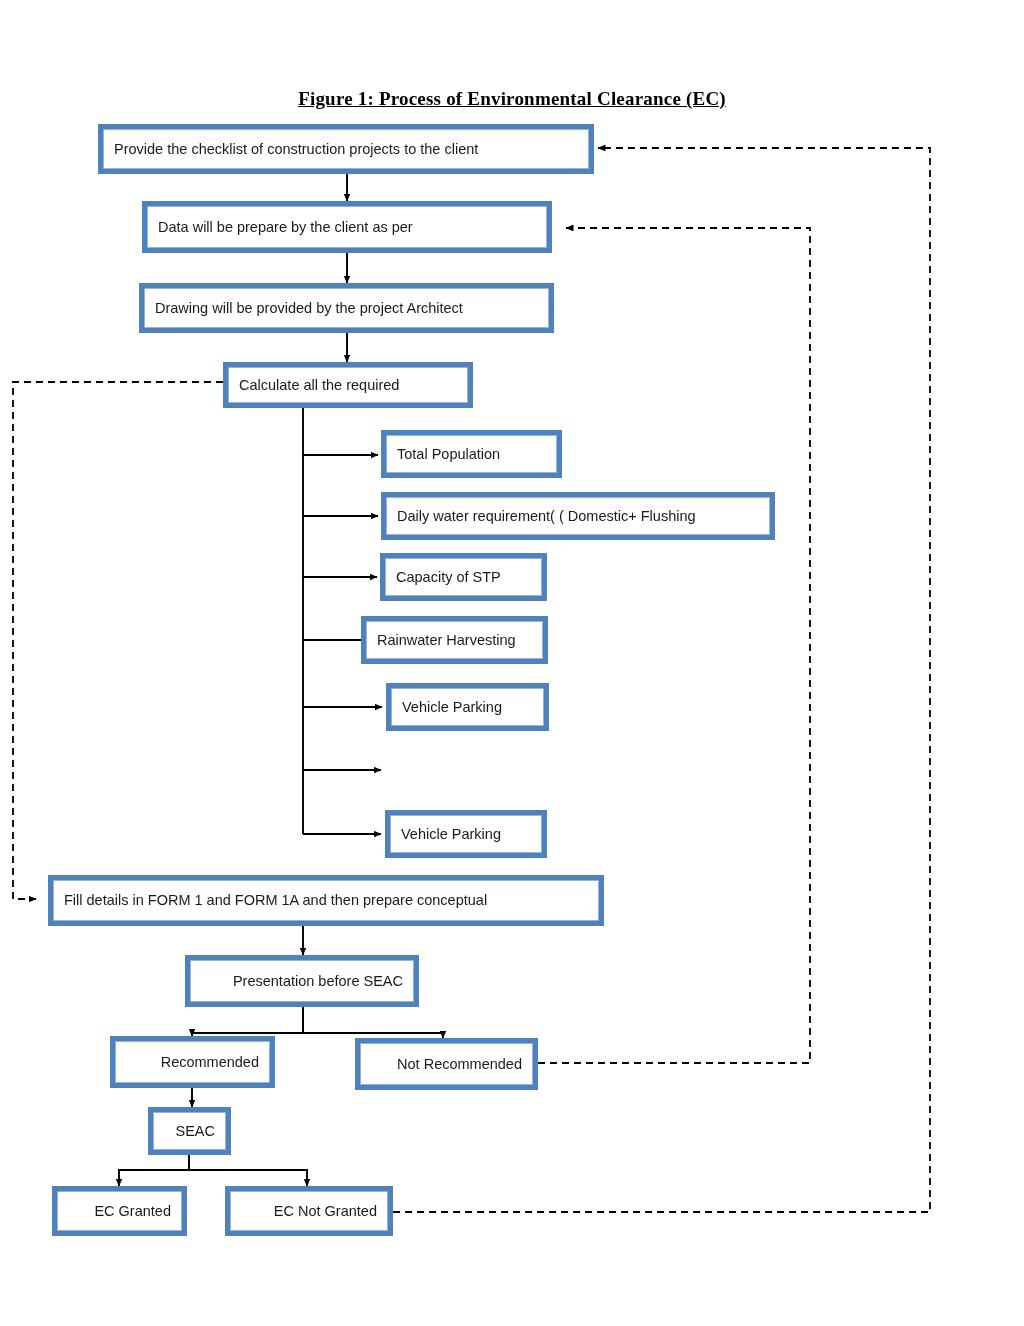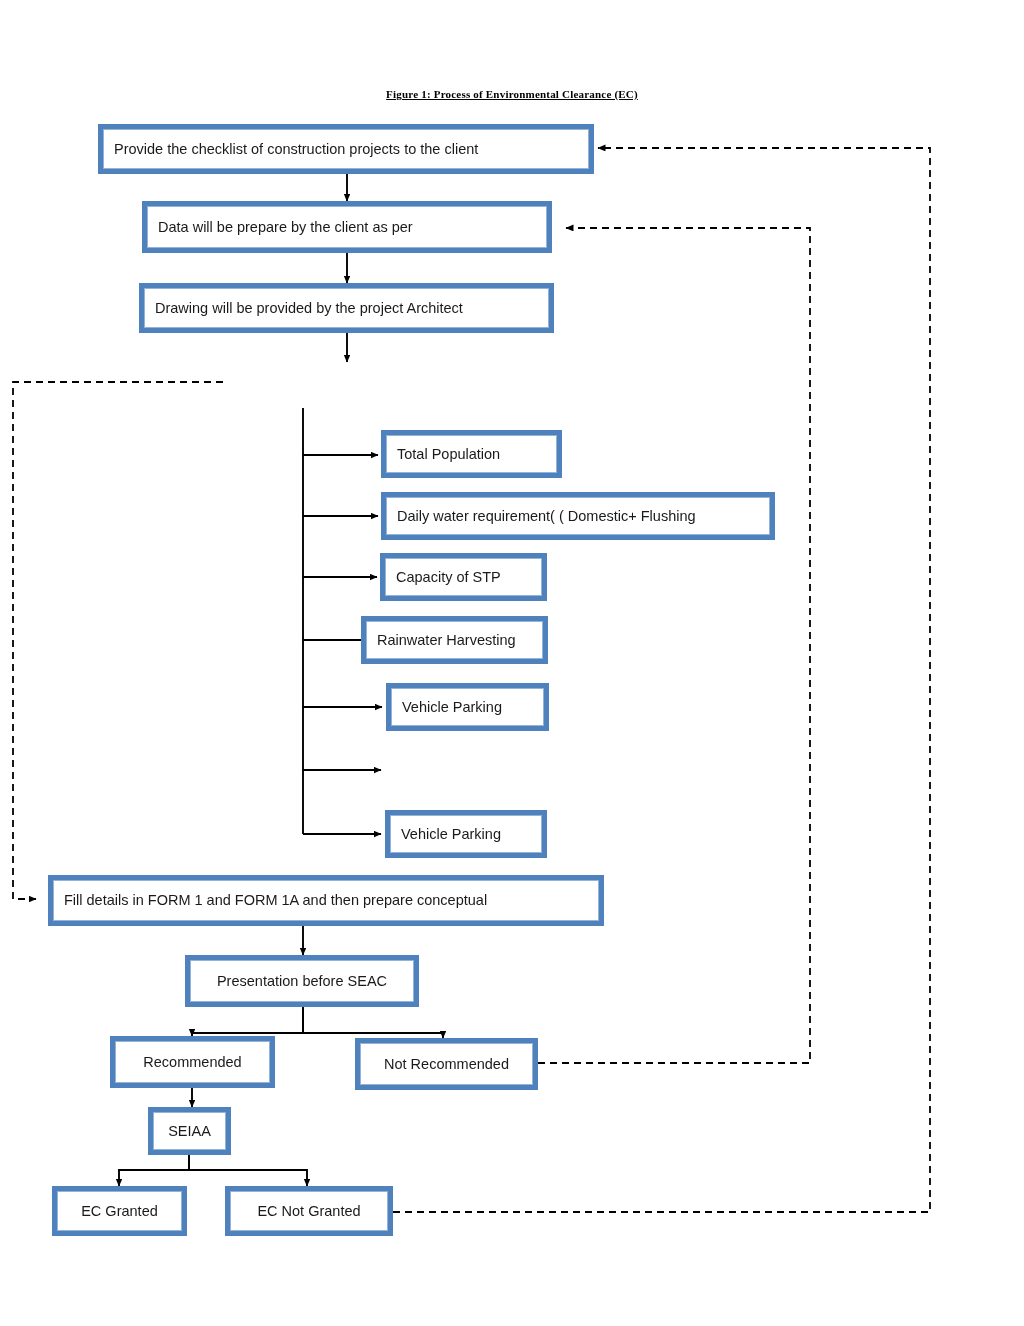"Figure 1: Process of Environmental" #figure-title { font-size: 11px -> 19px }
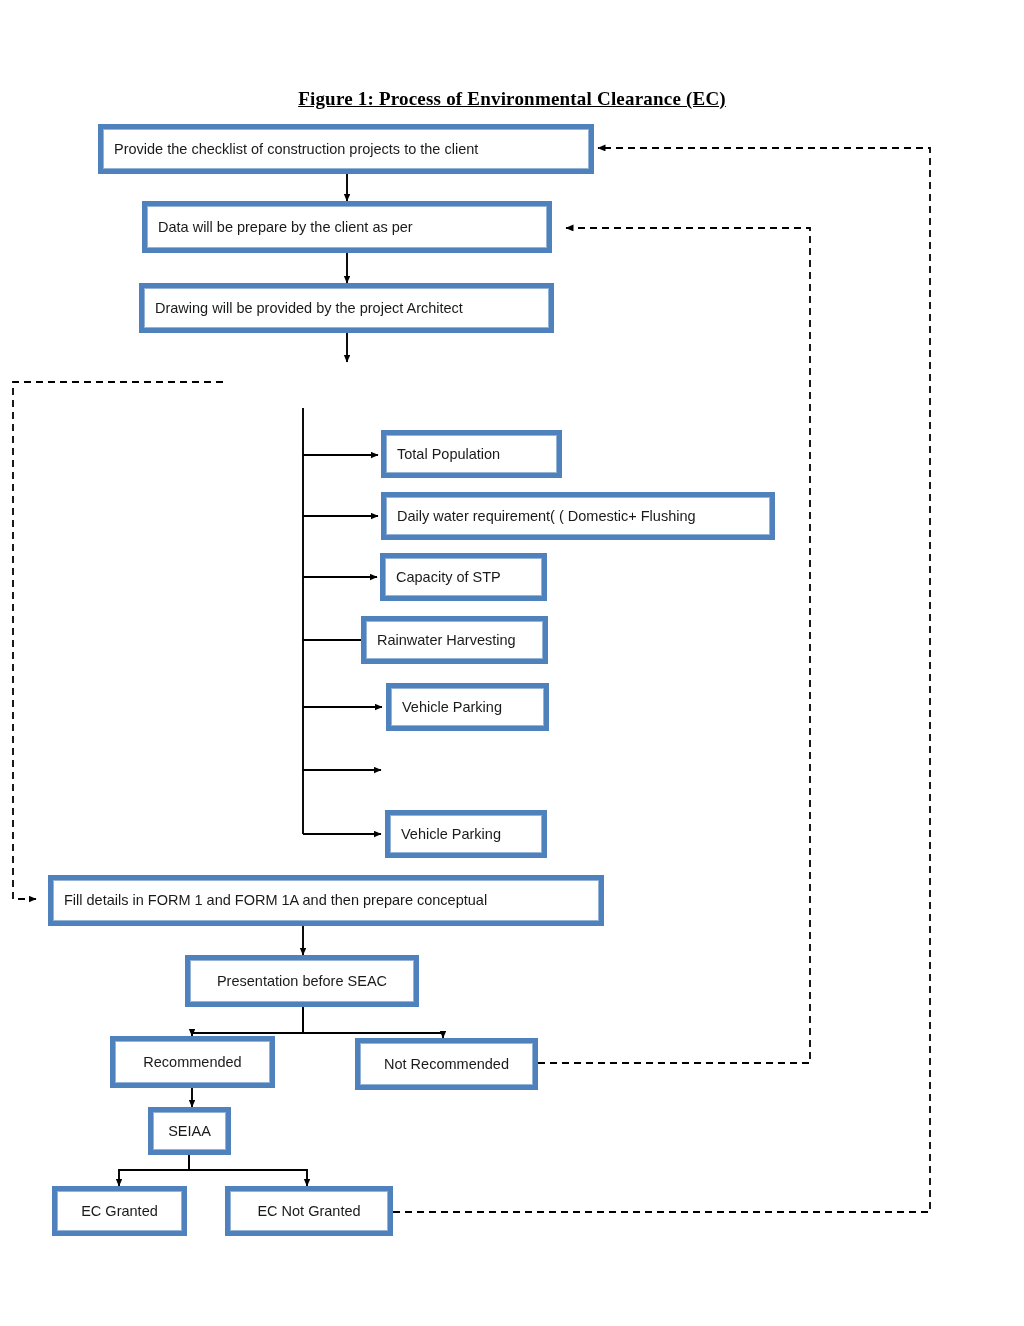"Calculate all the required" div.node { html: none -> <div> <div> <span>Calculate all the required</span> </div> </div> }
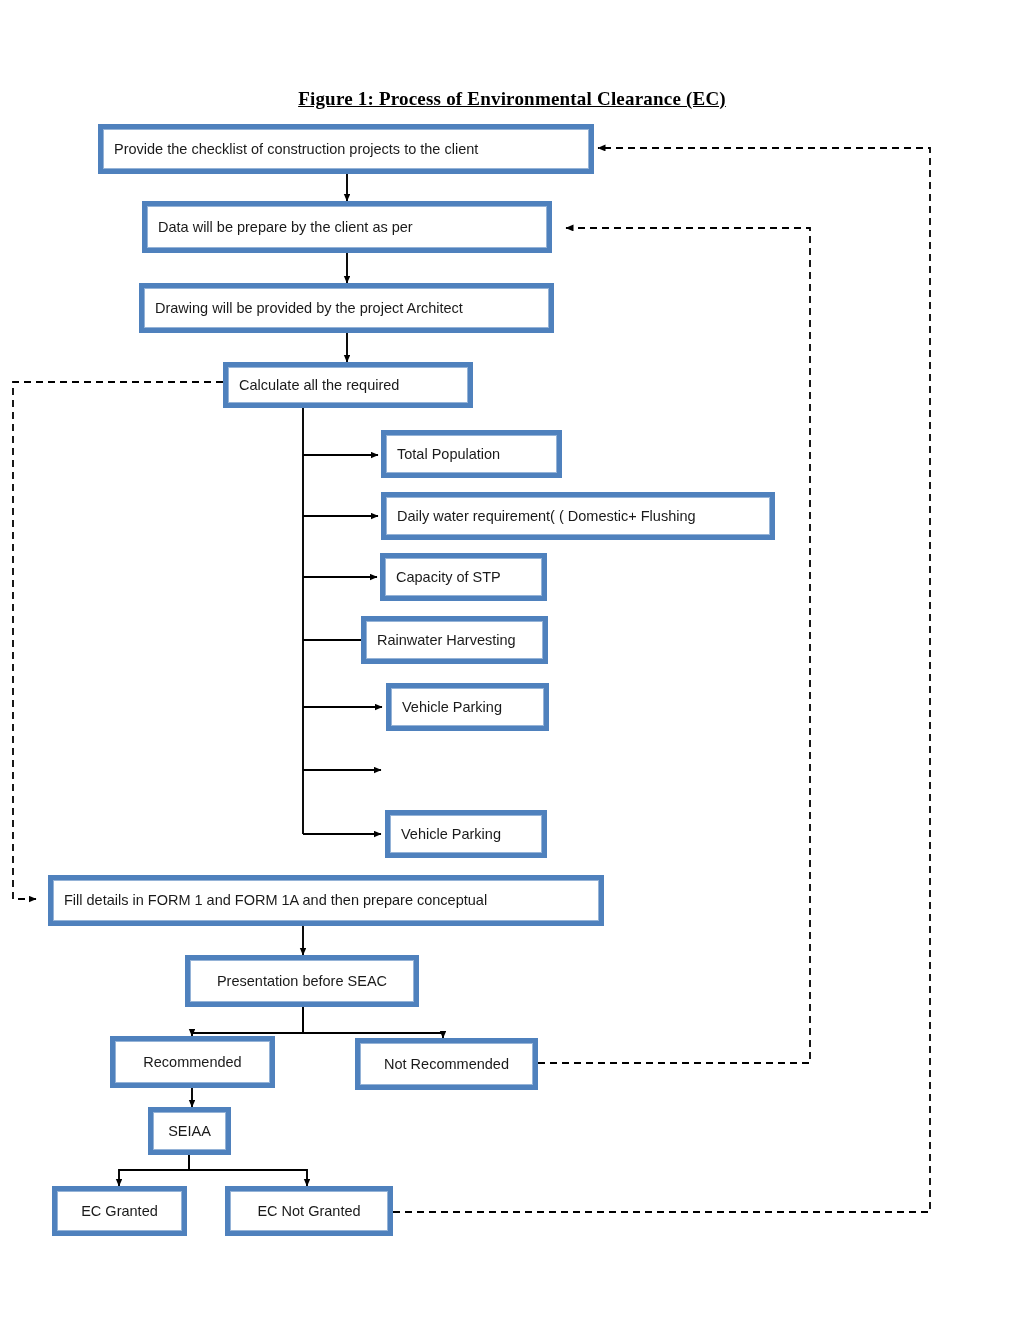"Presentation before SEAC" .node.center > .inner { justify-content: center -> flex-end }
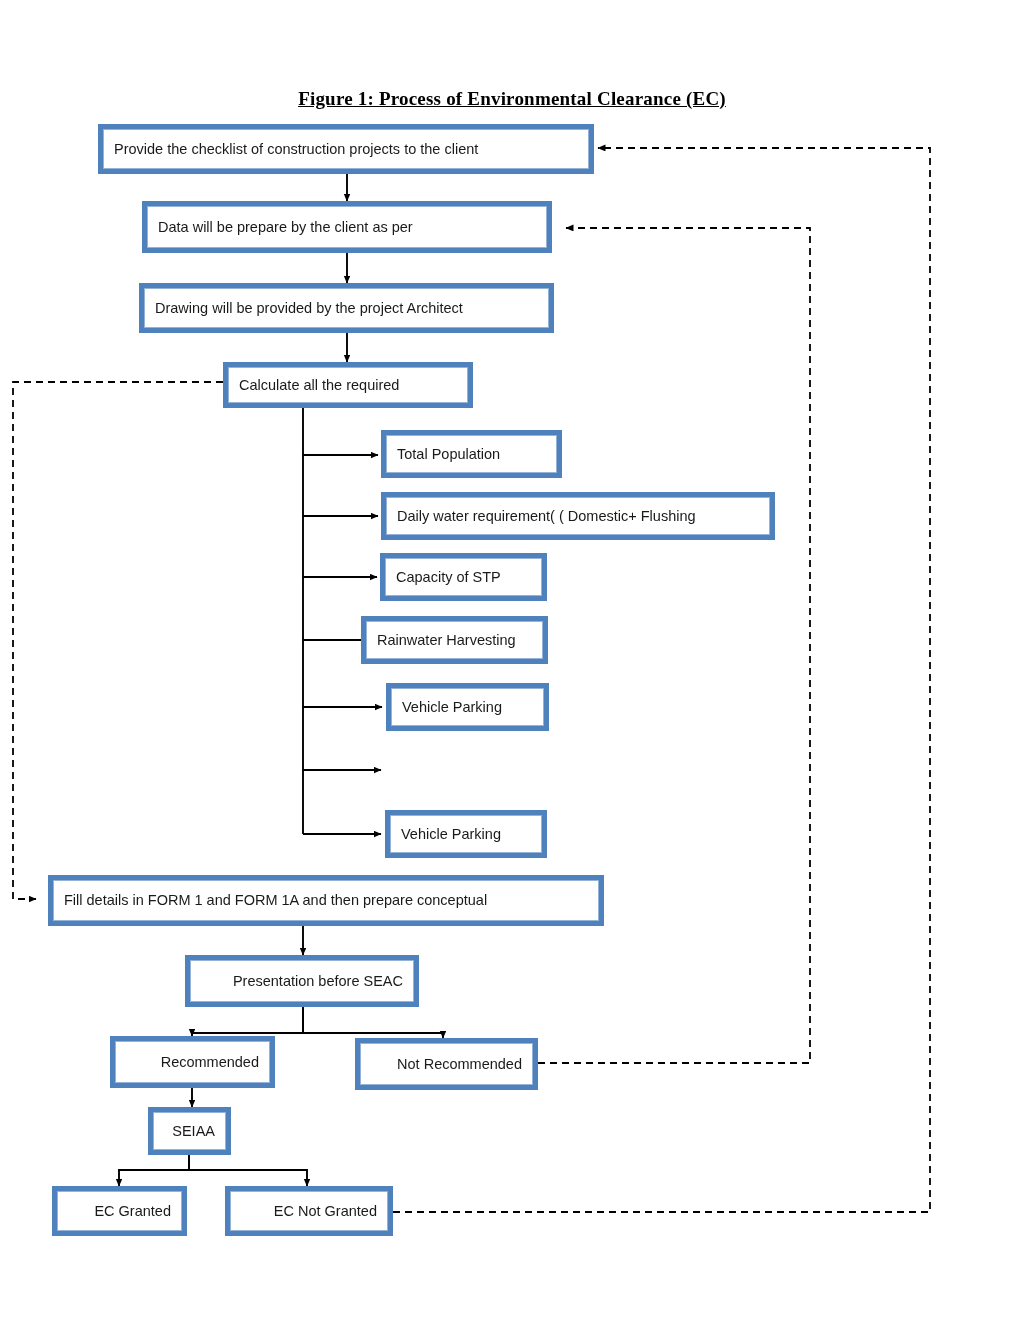"SEIAA" span.label { text: SEIAA -> SEAC }
